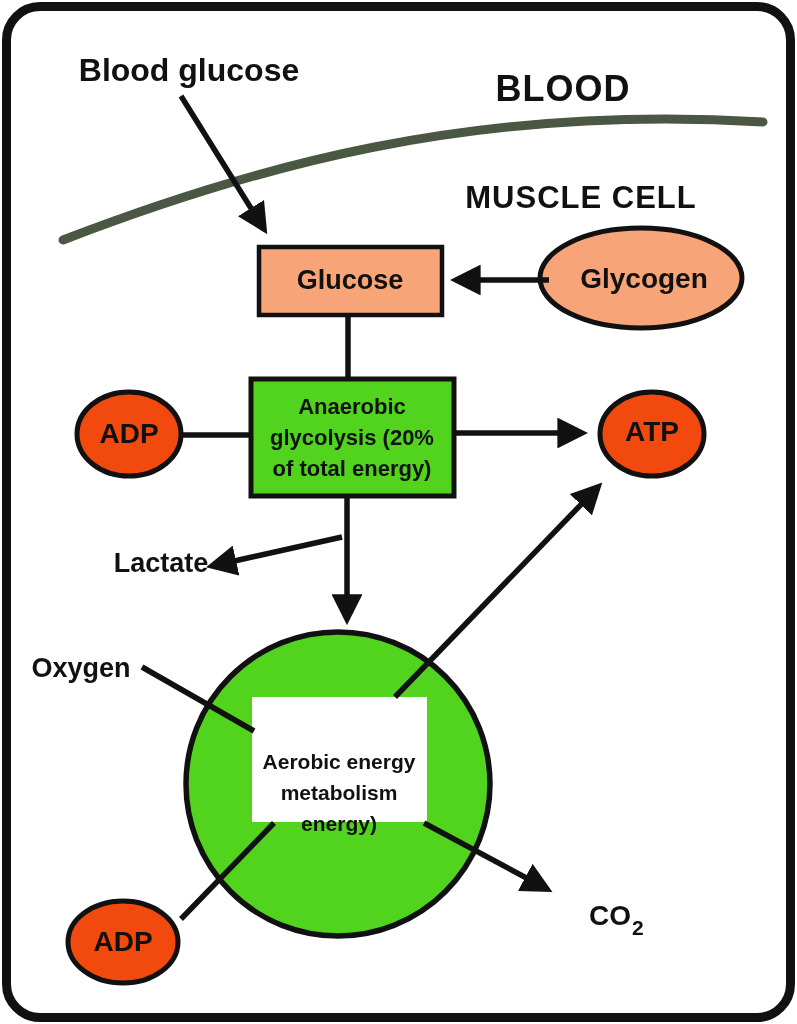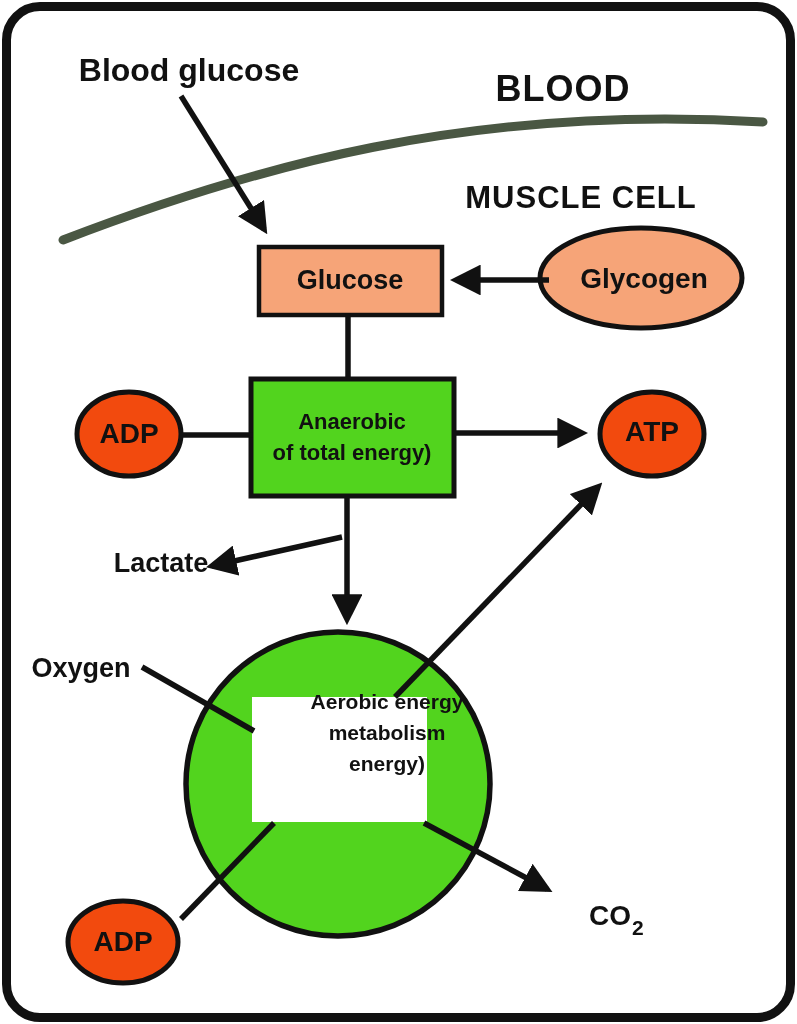"glycolysis (20%" span.ln { html: none -> <span>glycolysis (20%</span> }
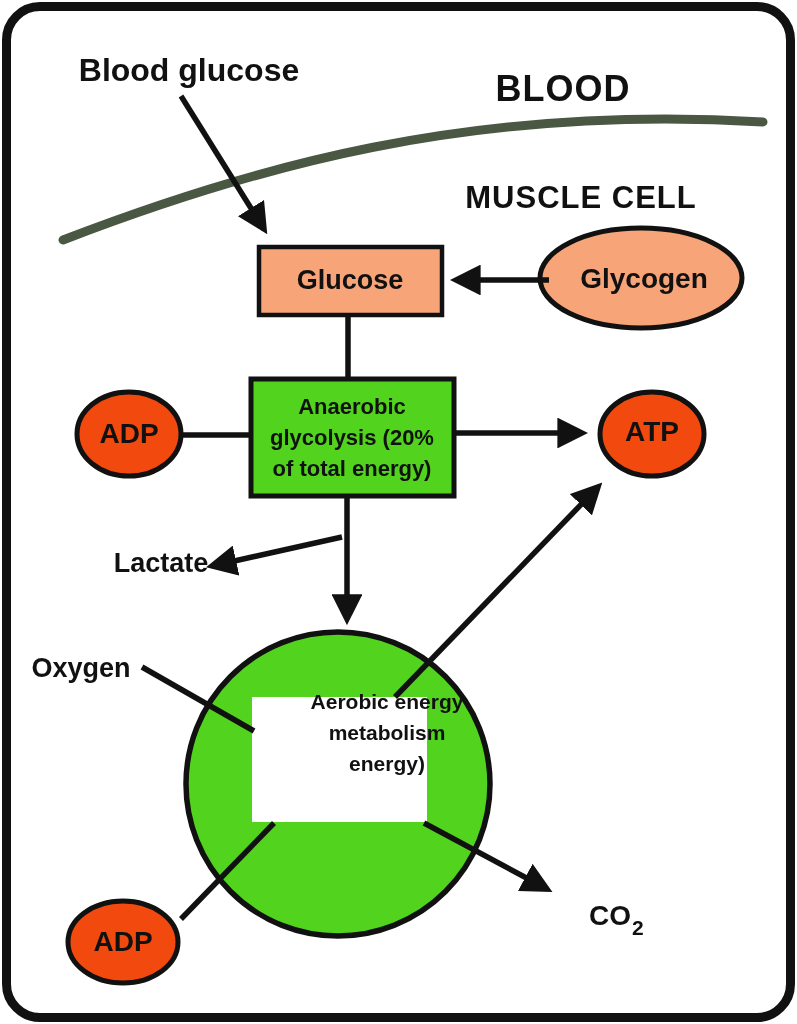"Aerobic energy" div.lbl { margin-left: 48px -> none; top: 732px -> 792px }
